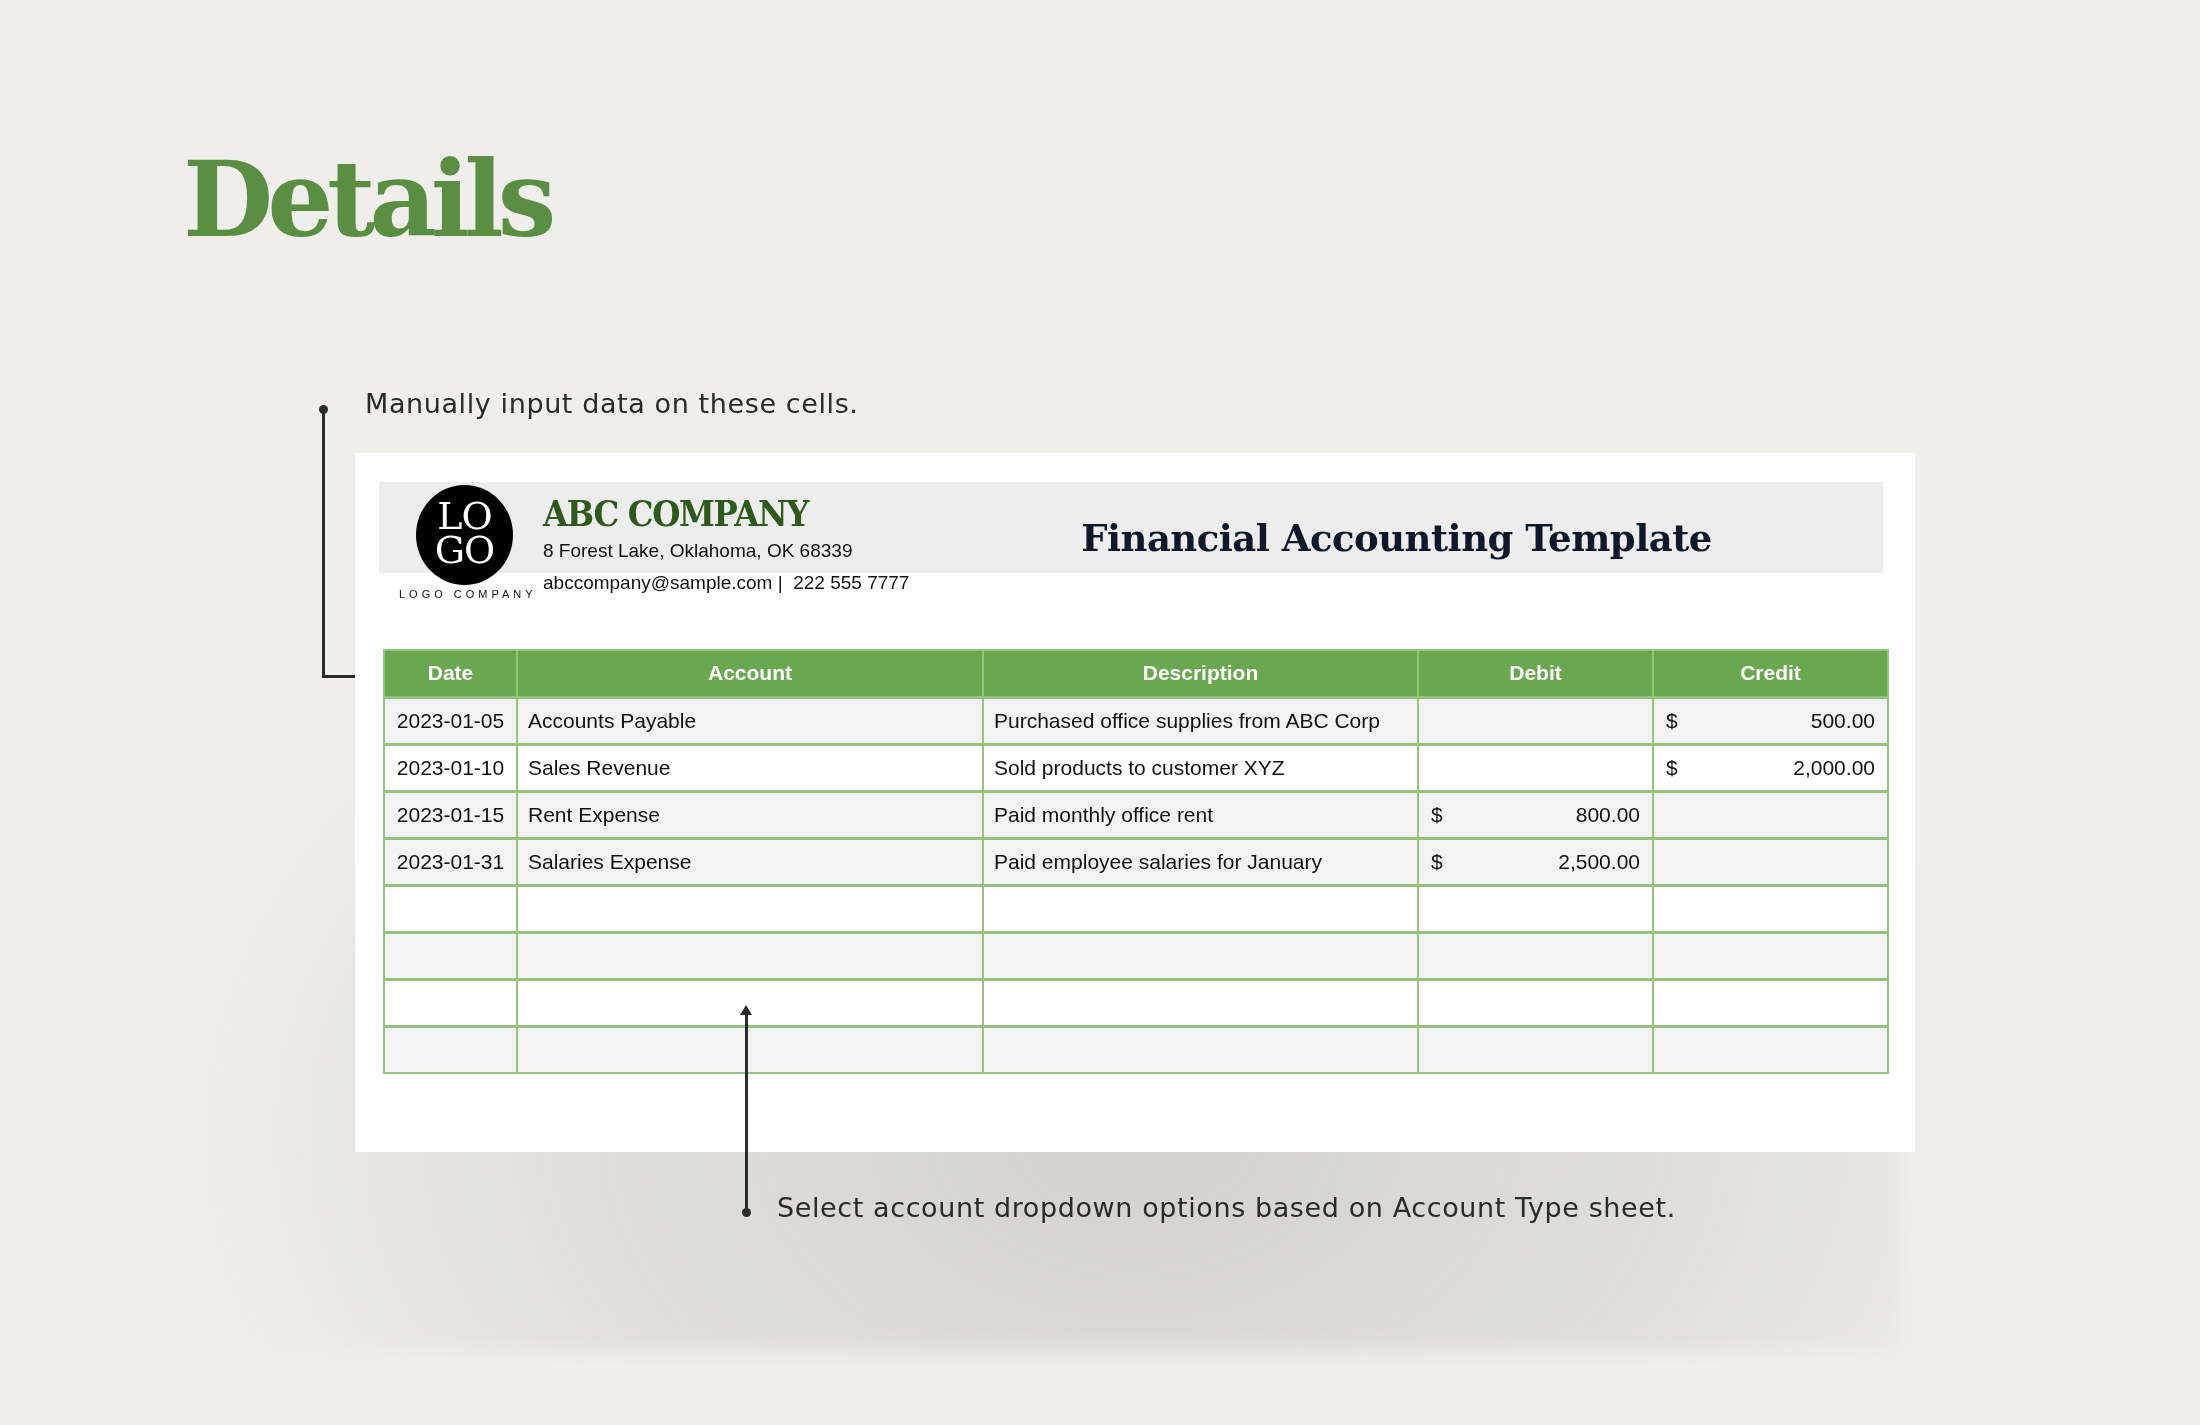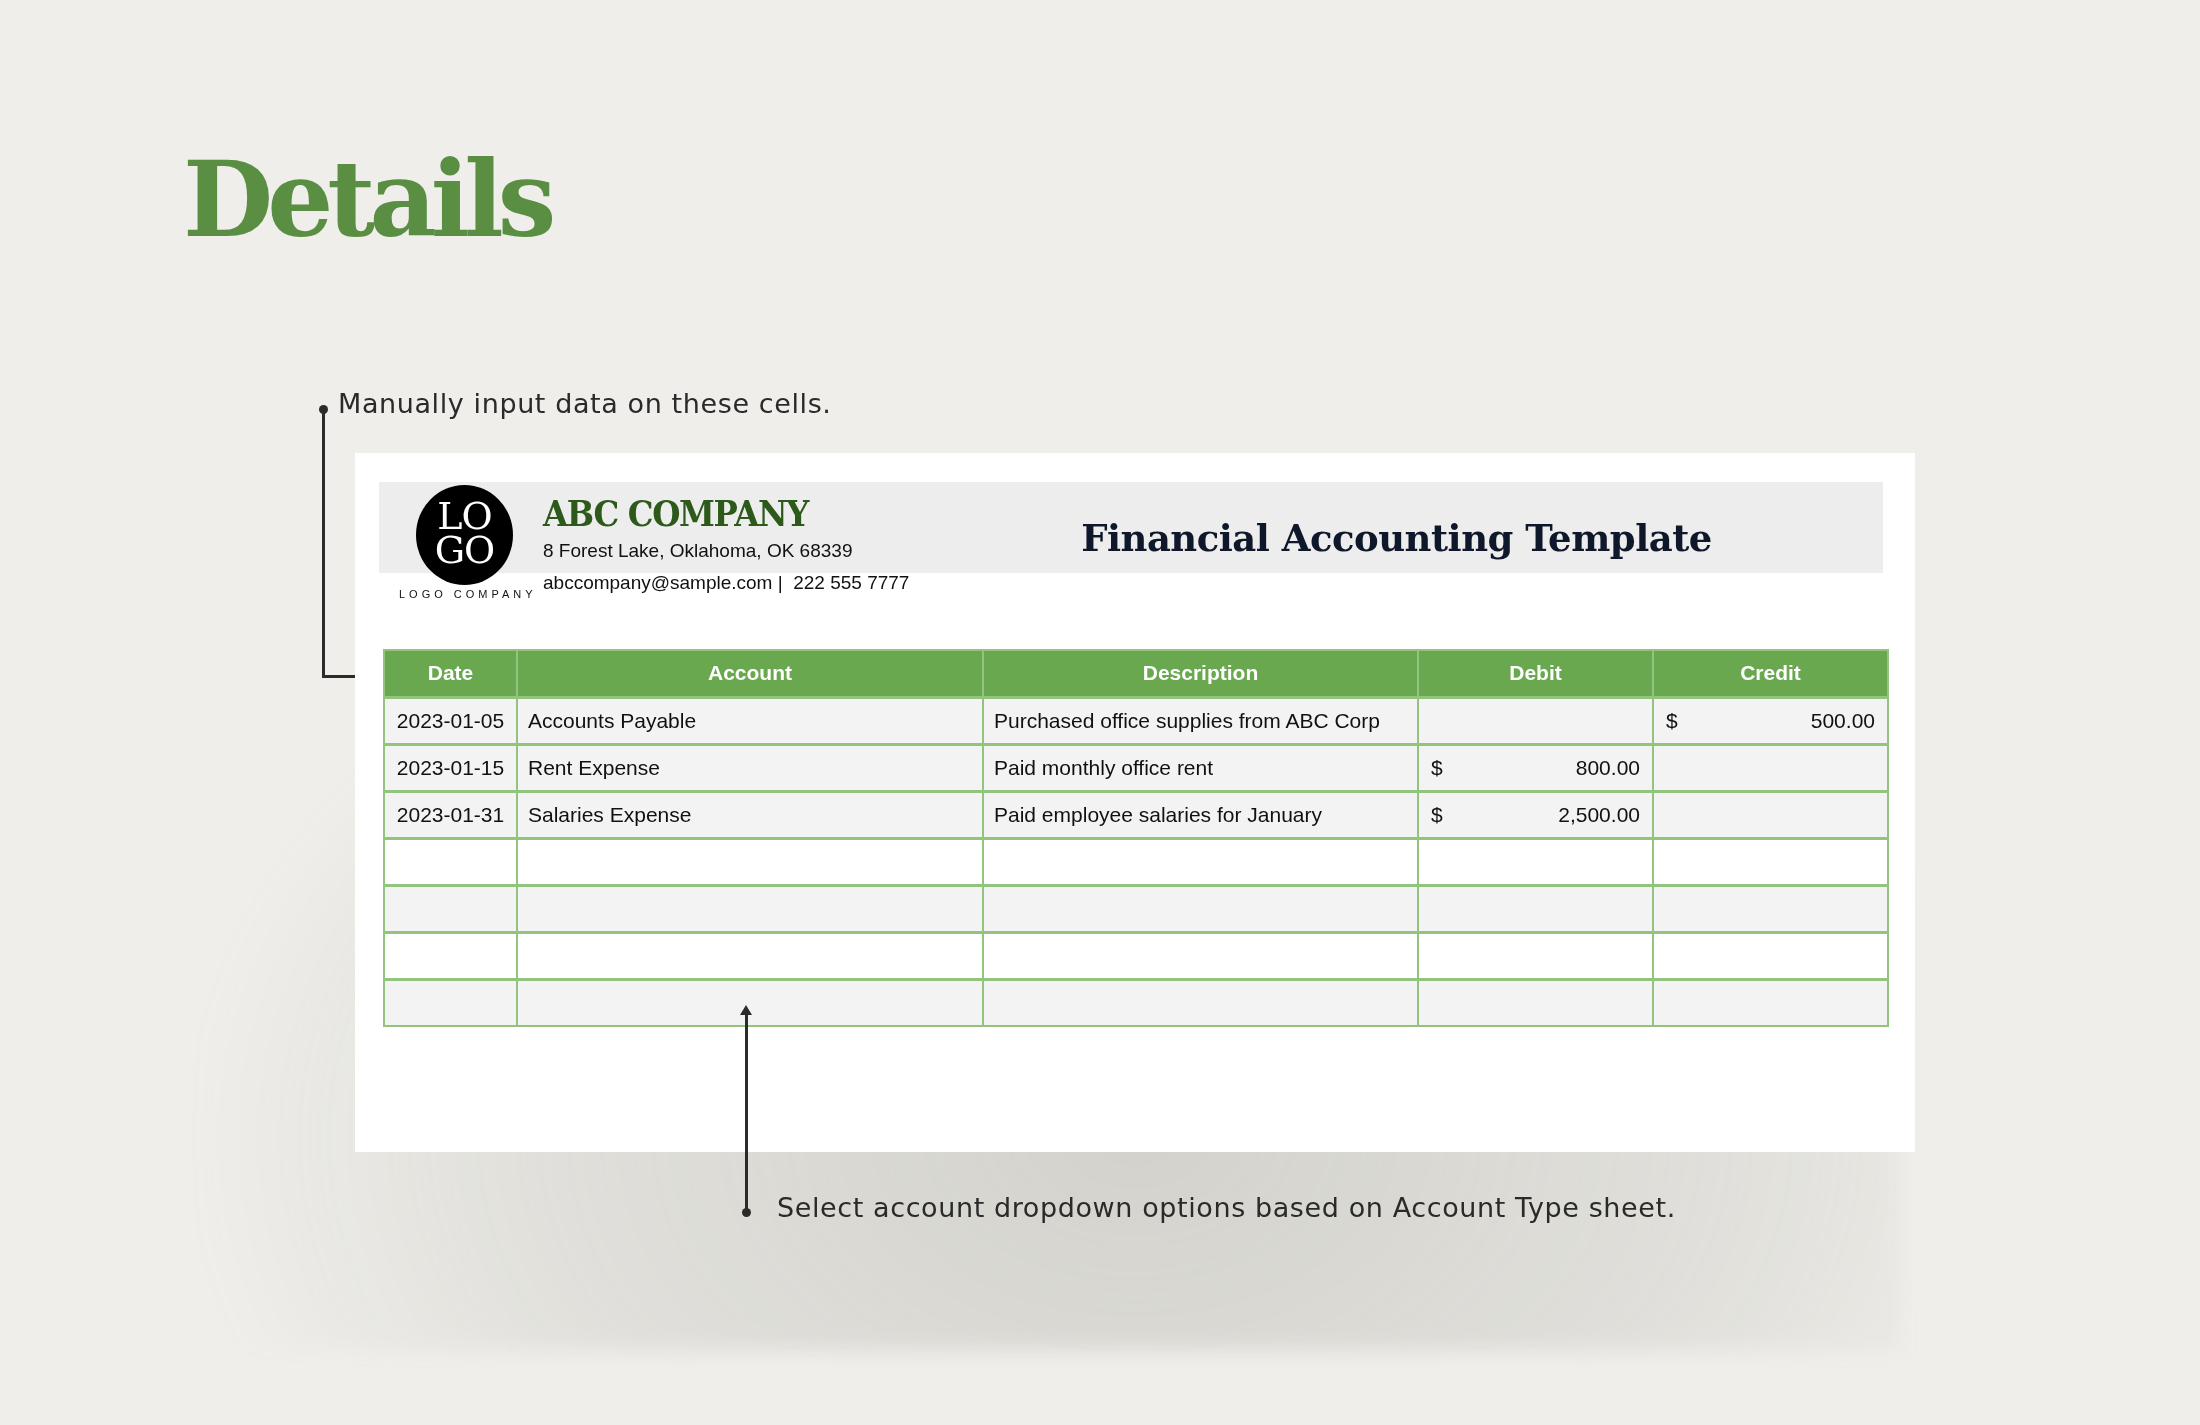"Manually input data on these" .note-top { left: 338px -> 365px }
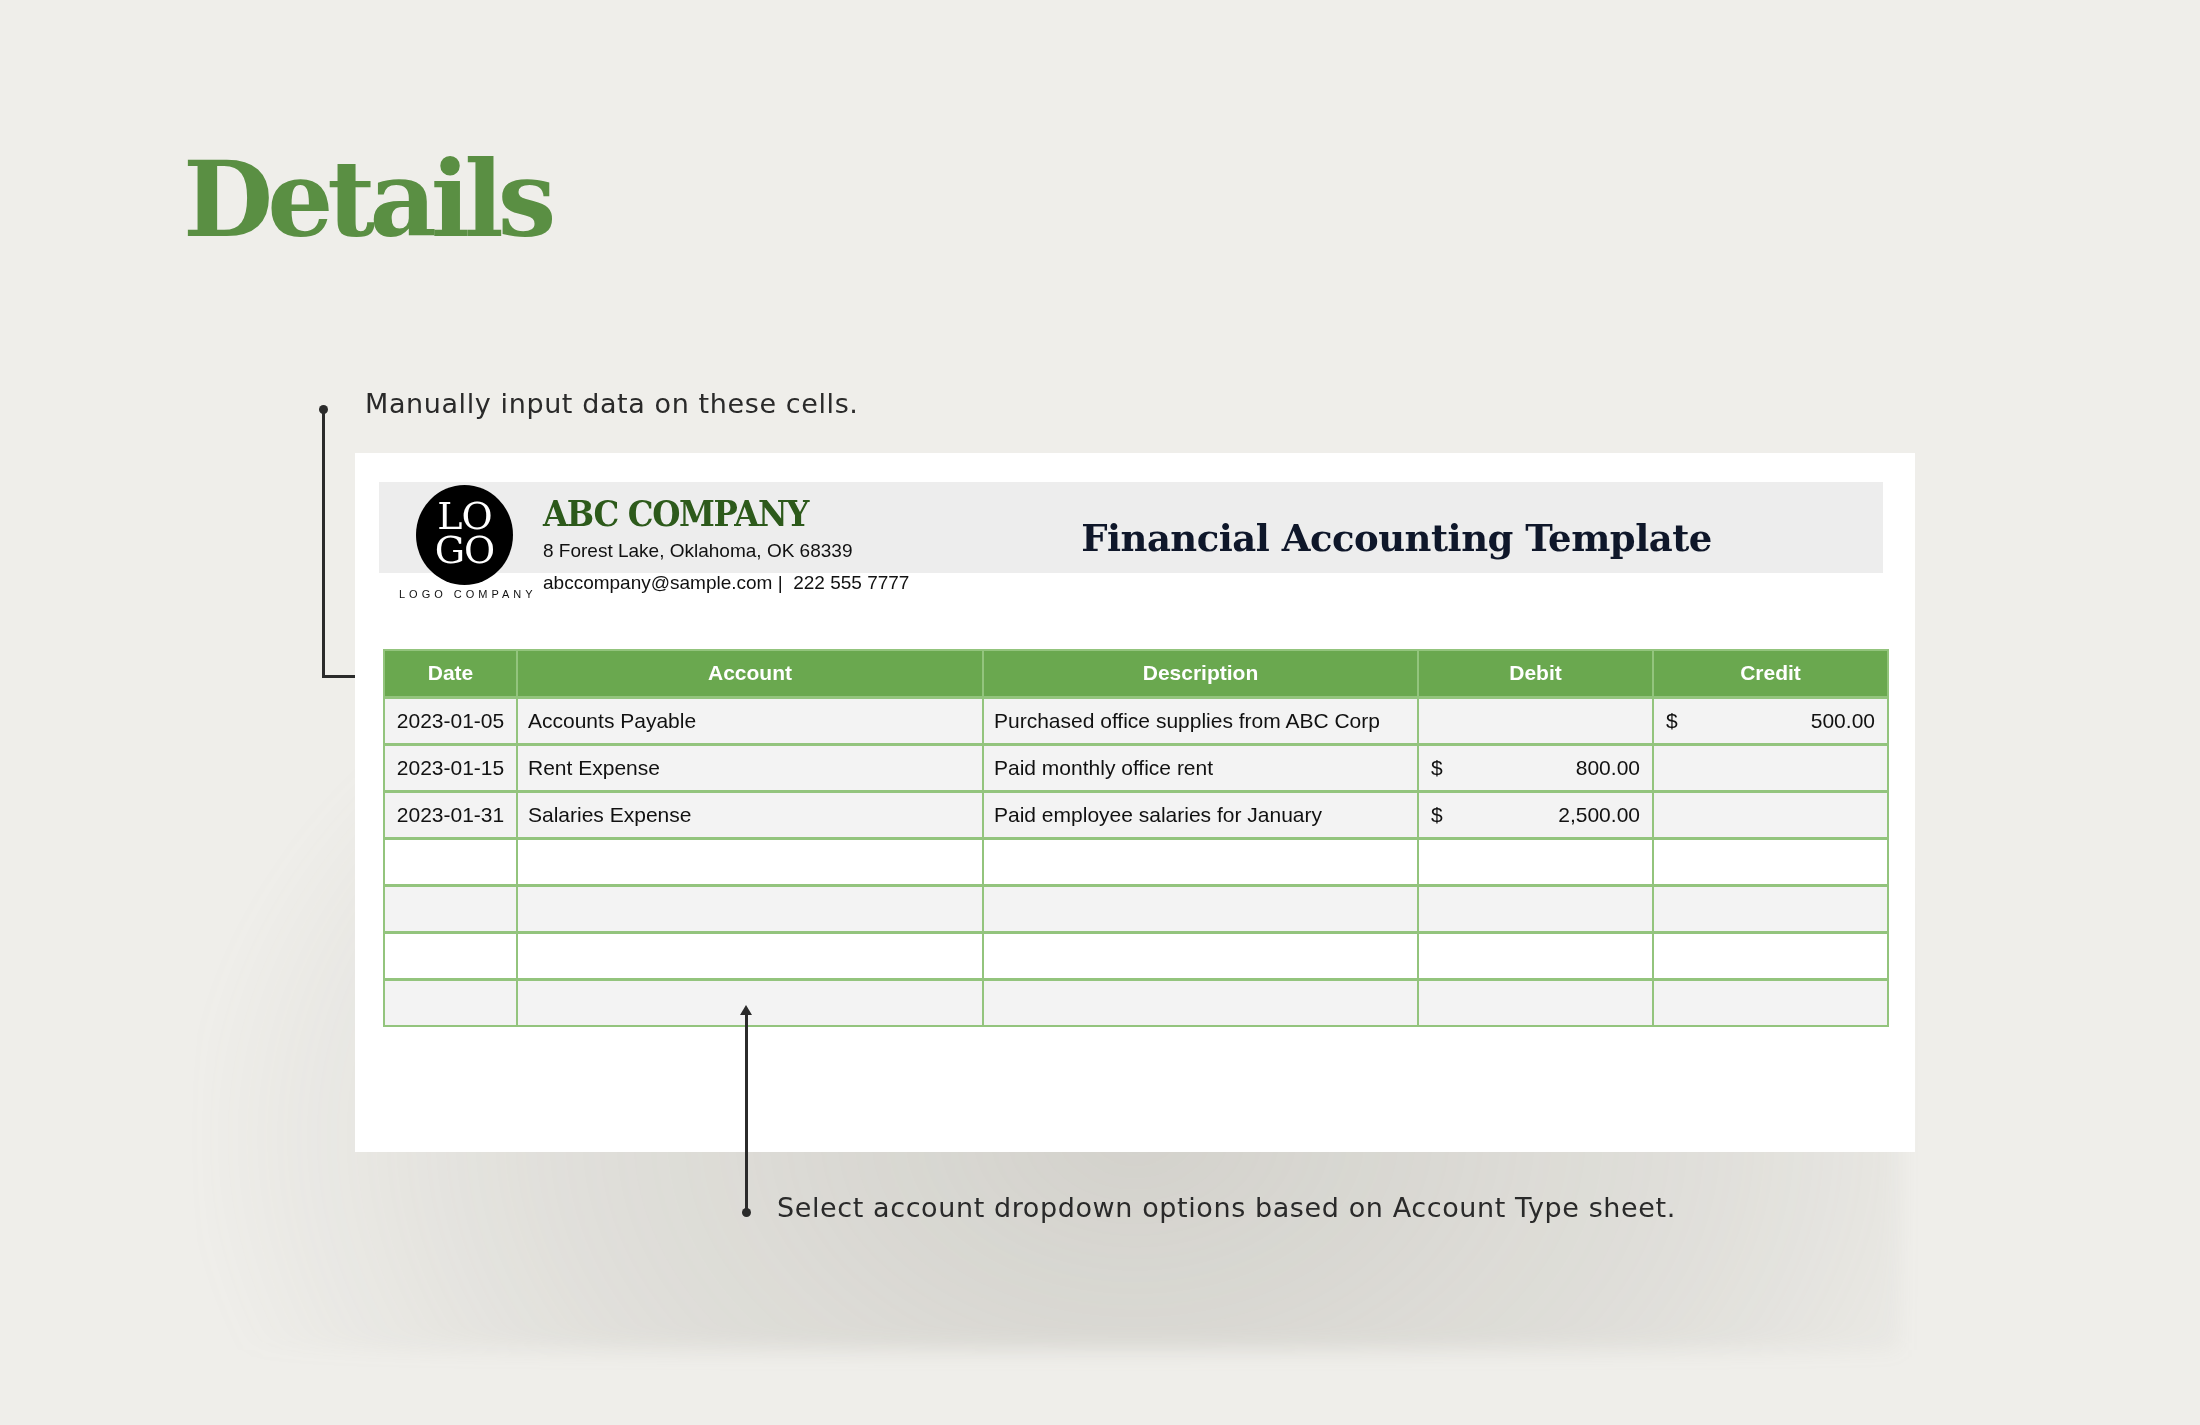"2023-01-10" tr { html: none -> <tr> <td>2023-01-10</td> <td>Sales Revenue</td> <td>Sold products to customer XYZ</td> <td></td> <td> <span>$</span> <span>2,000.00</span> </td> </tr> }
